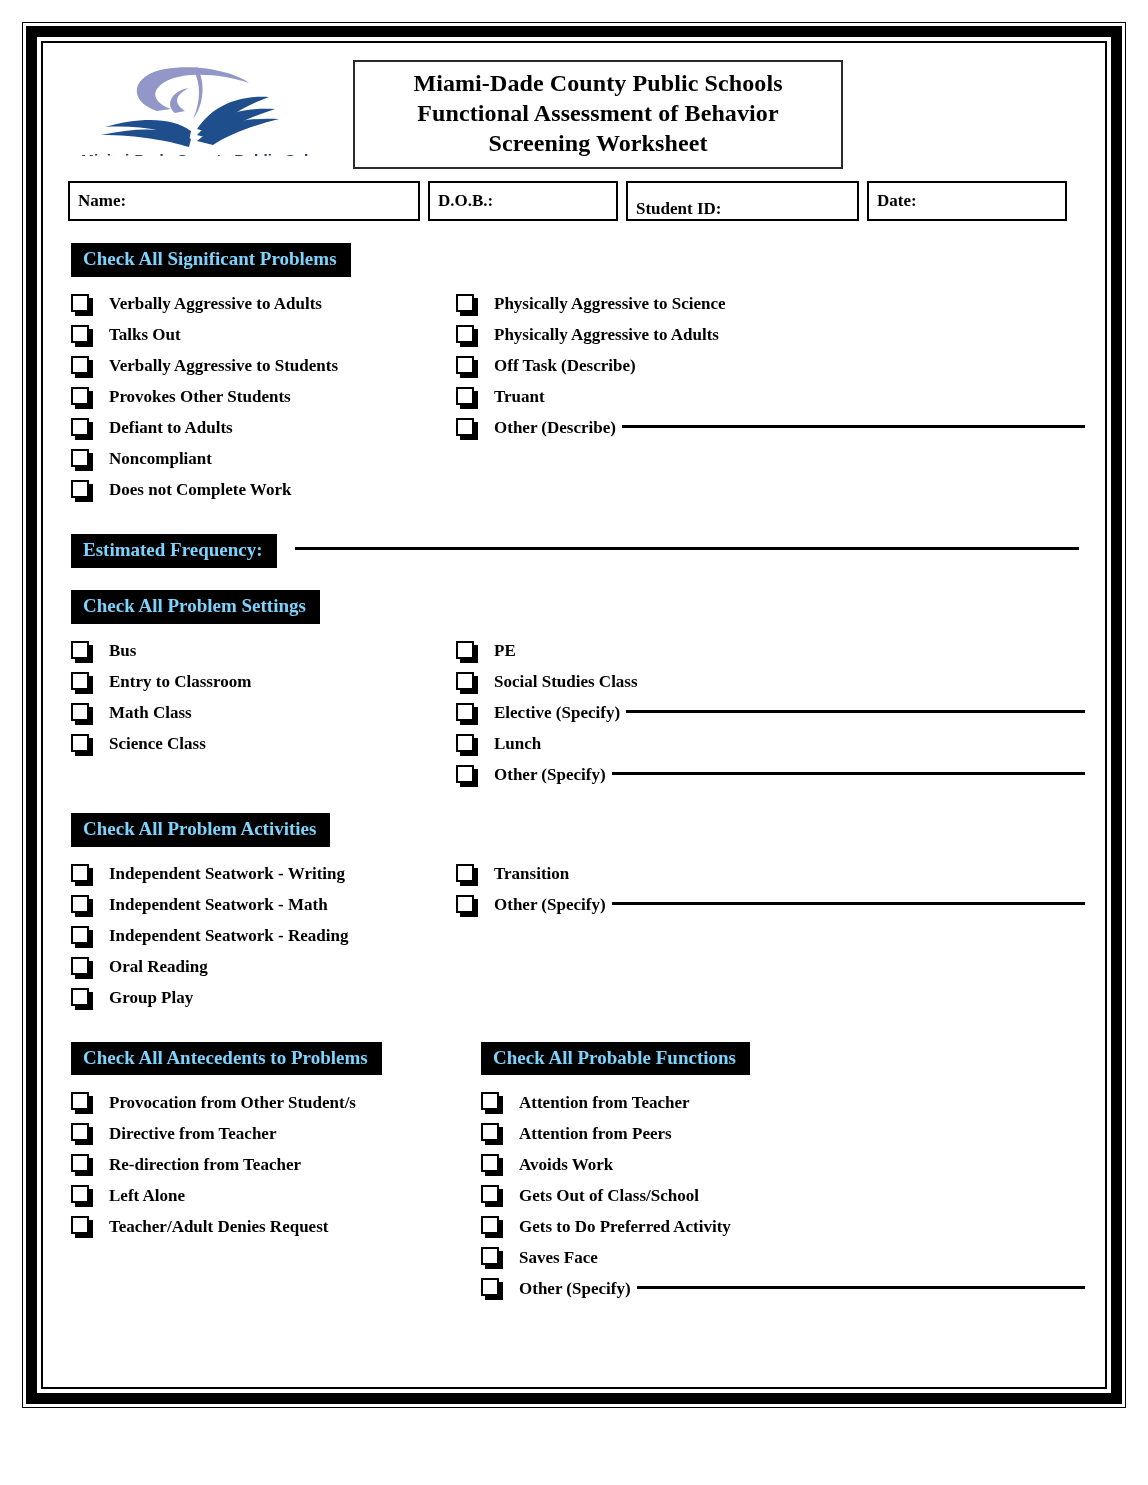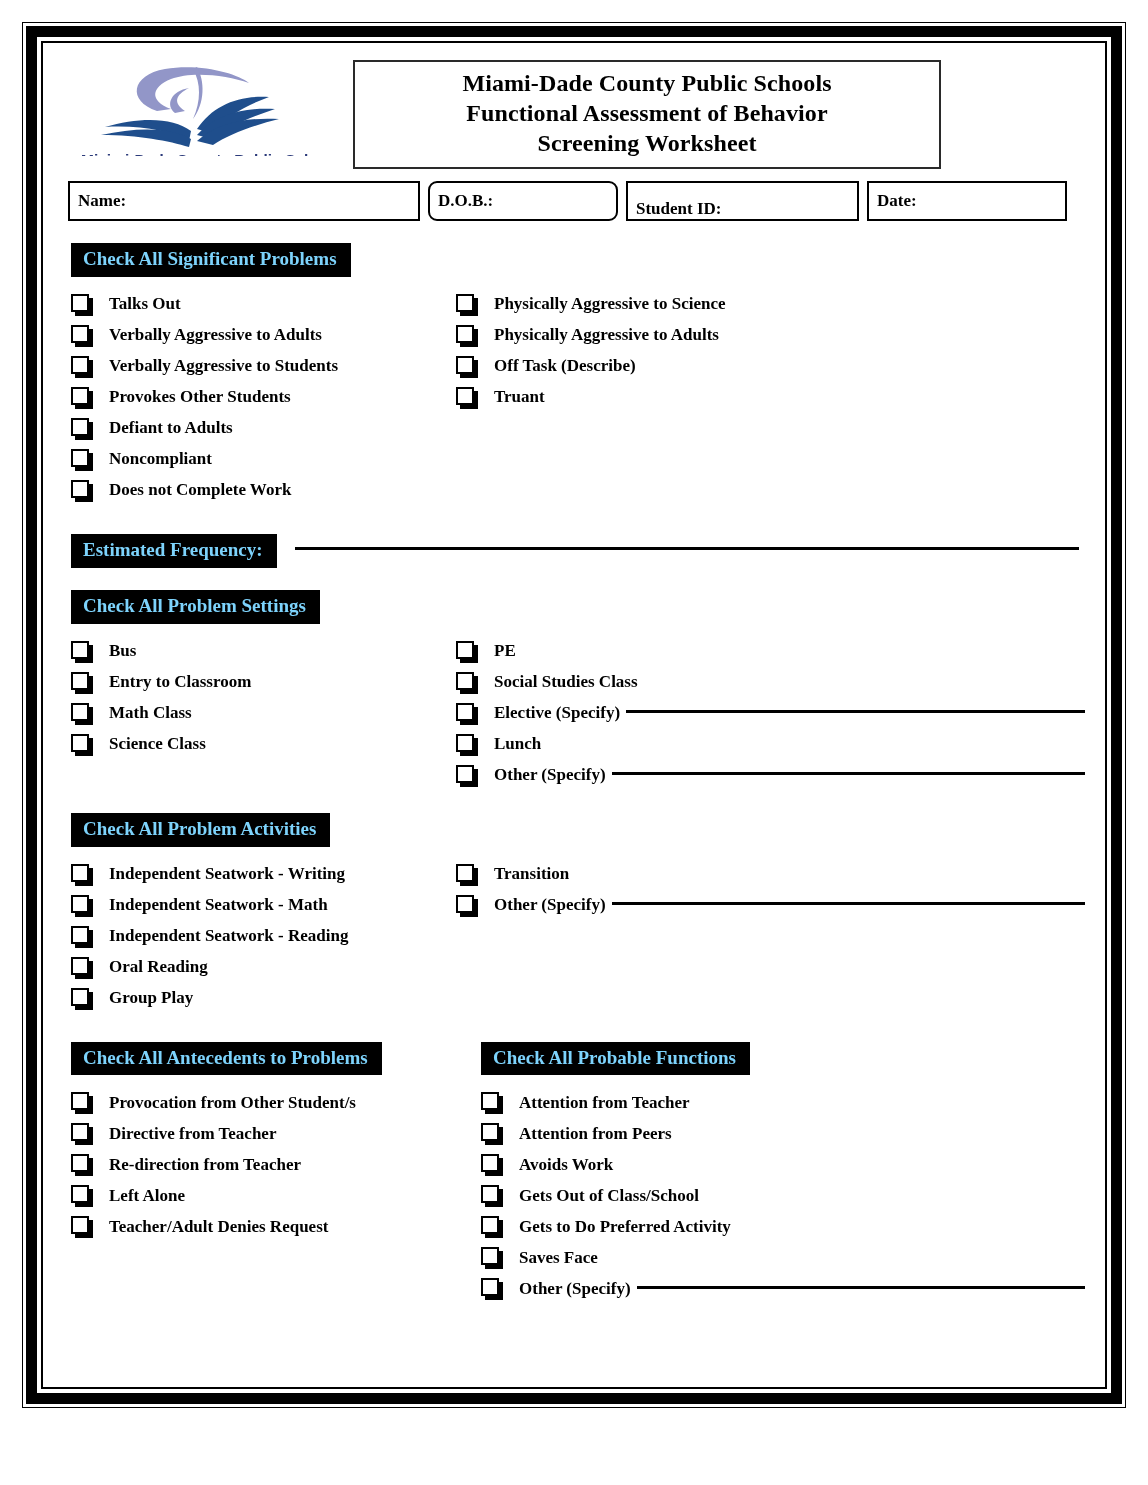"Miami-Dade County Public Schools" .title-box { width: 588px -> 490px }
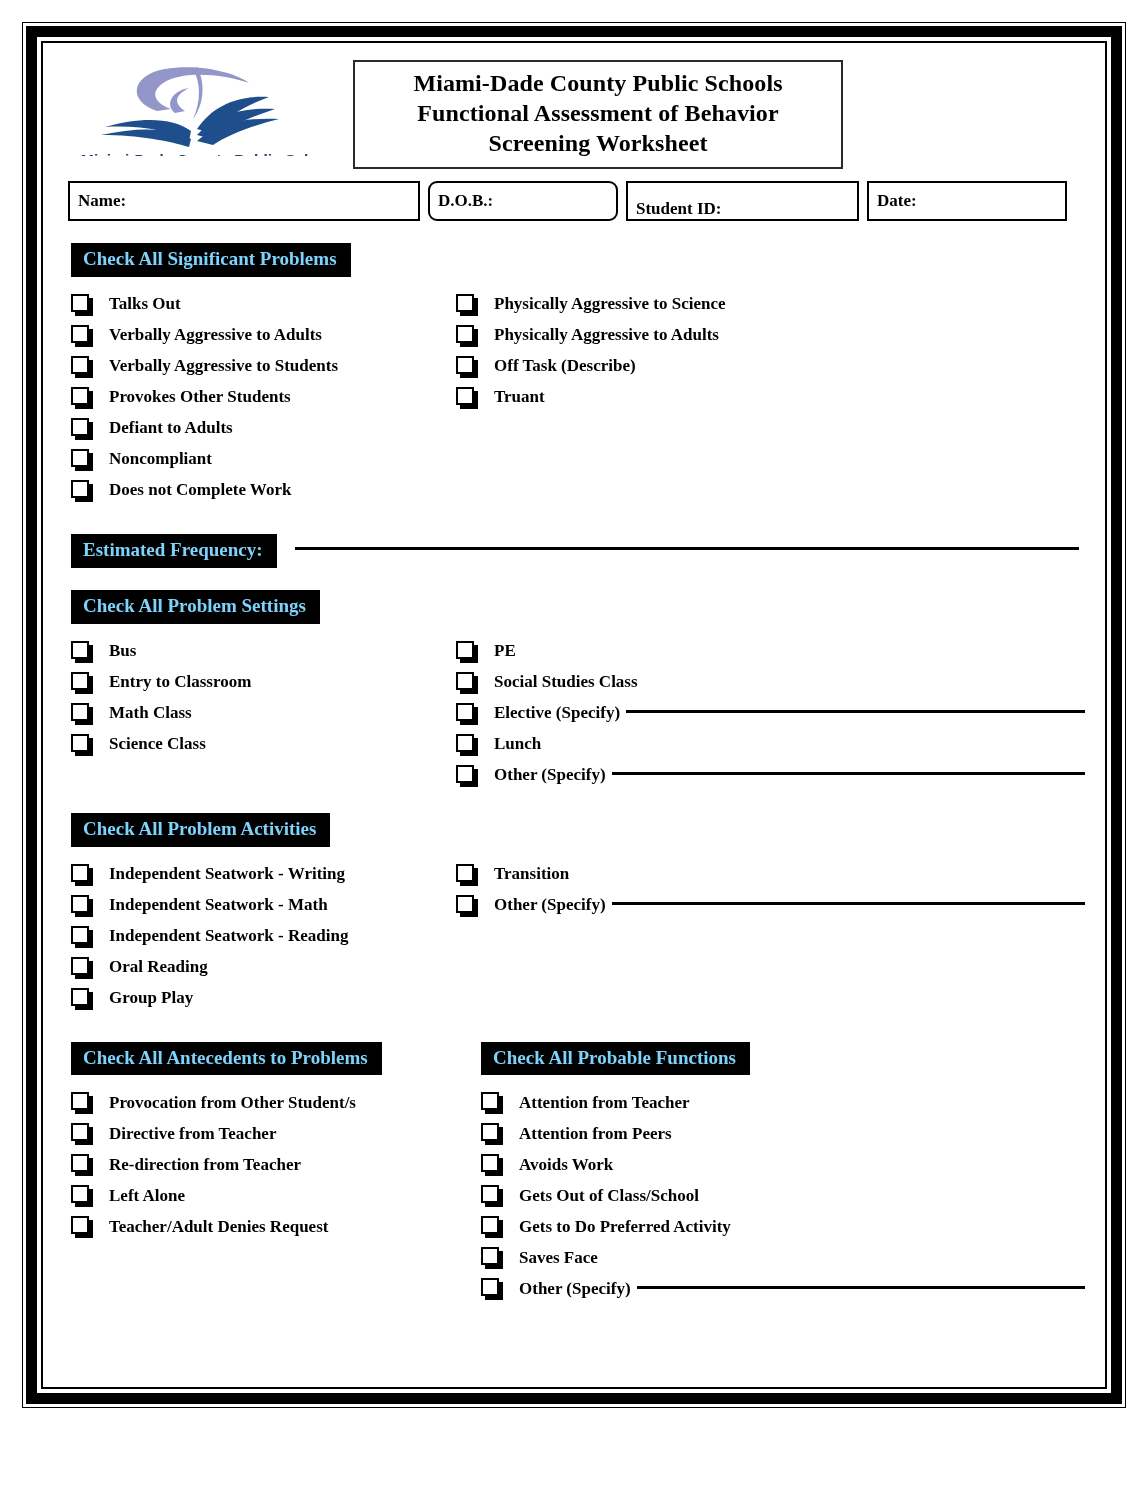"D.O.B.:" .id-dob { border-radius: 9px -> none }
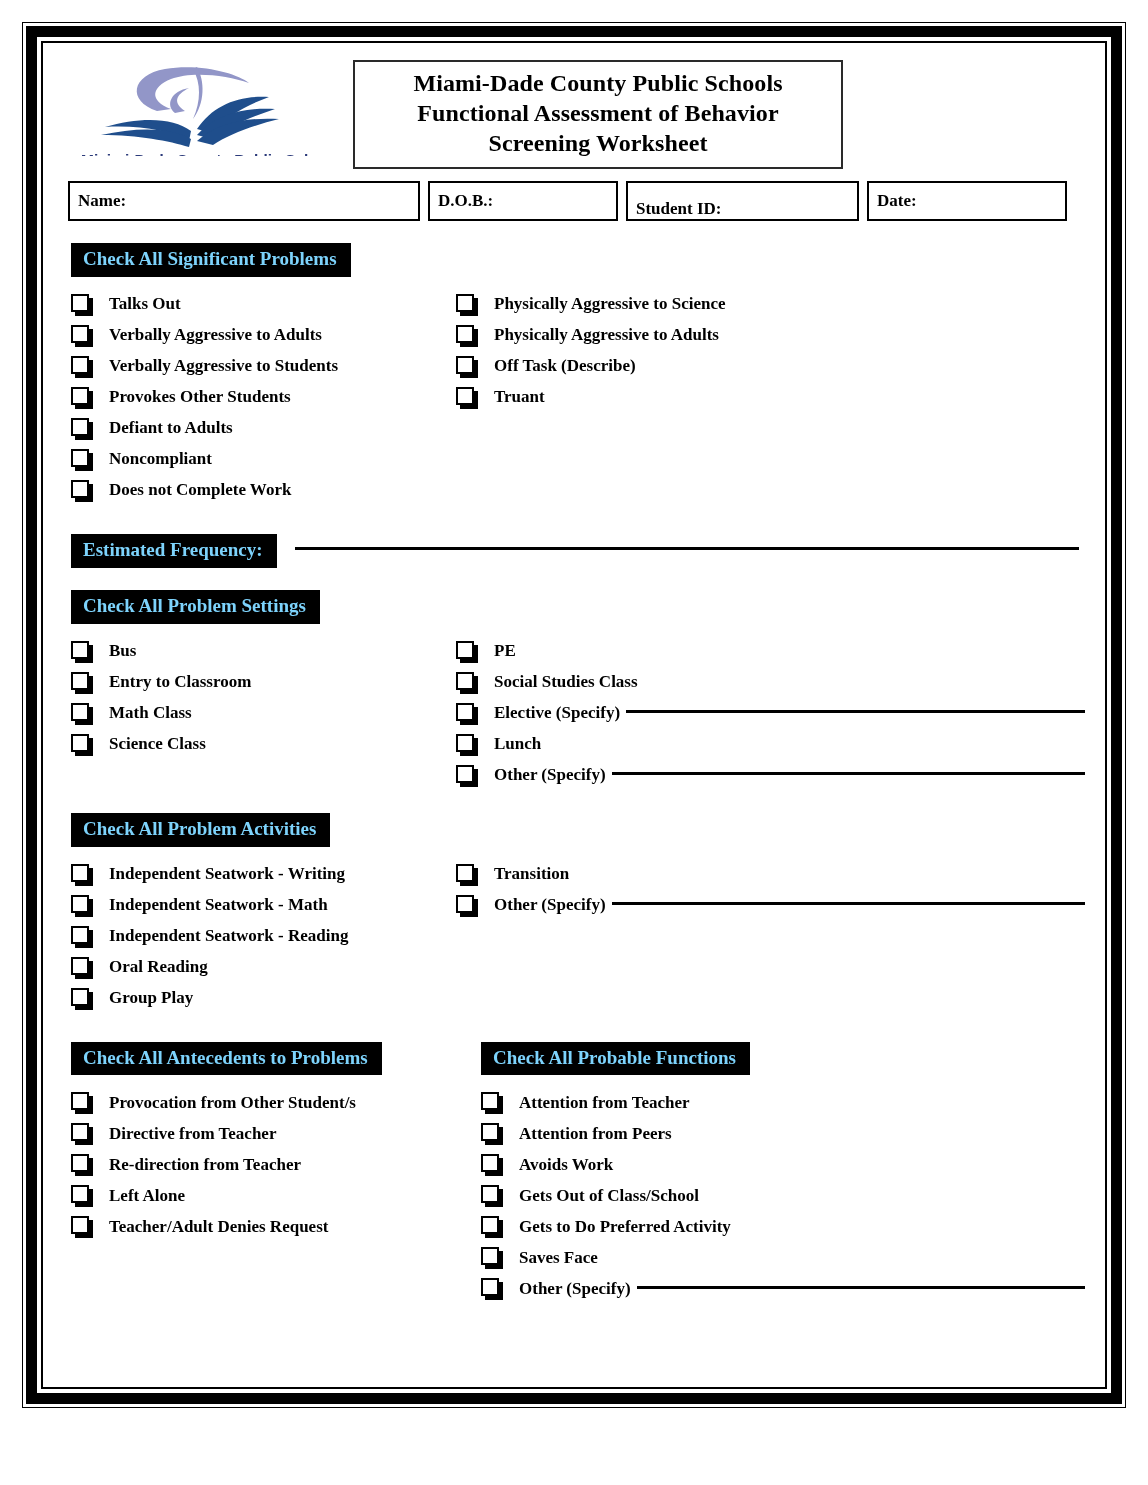"Talks Out" div.chk-row { order: before "Verbally Aggressive to Adults" -> after "Verbally Aggressive to Adults" }
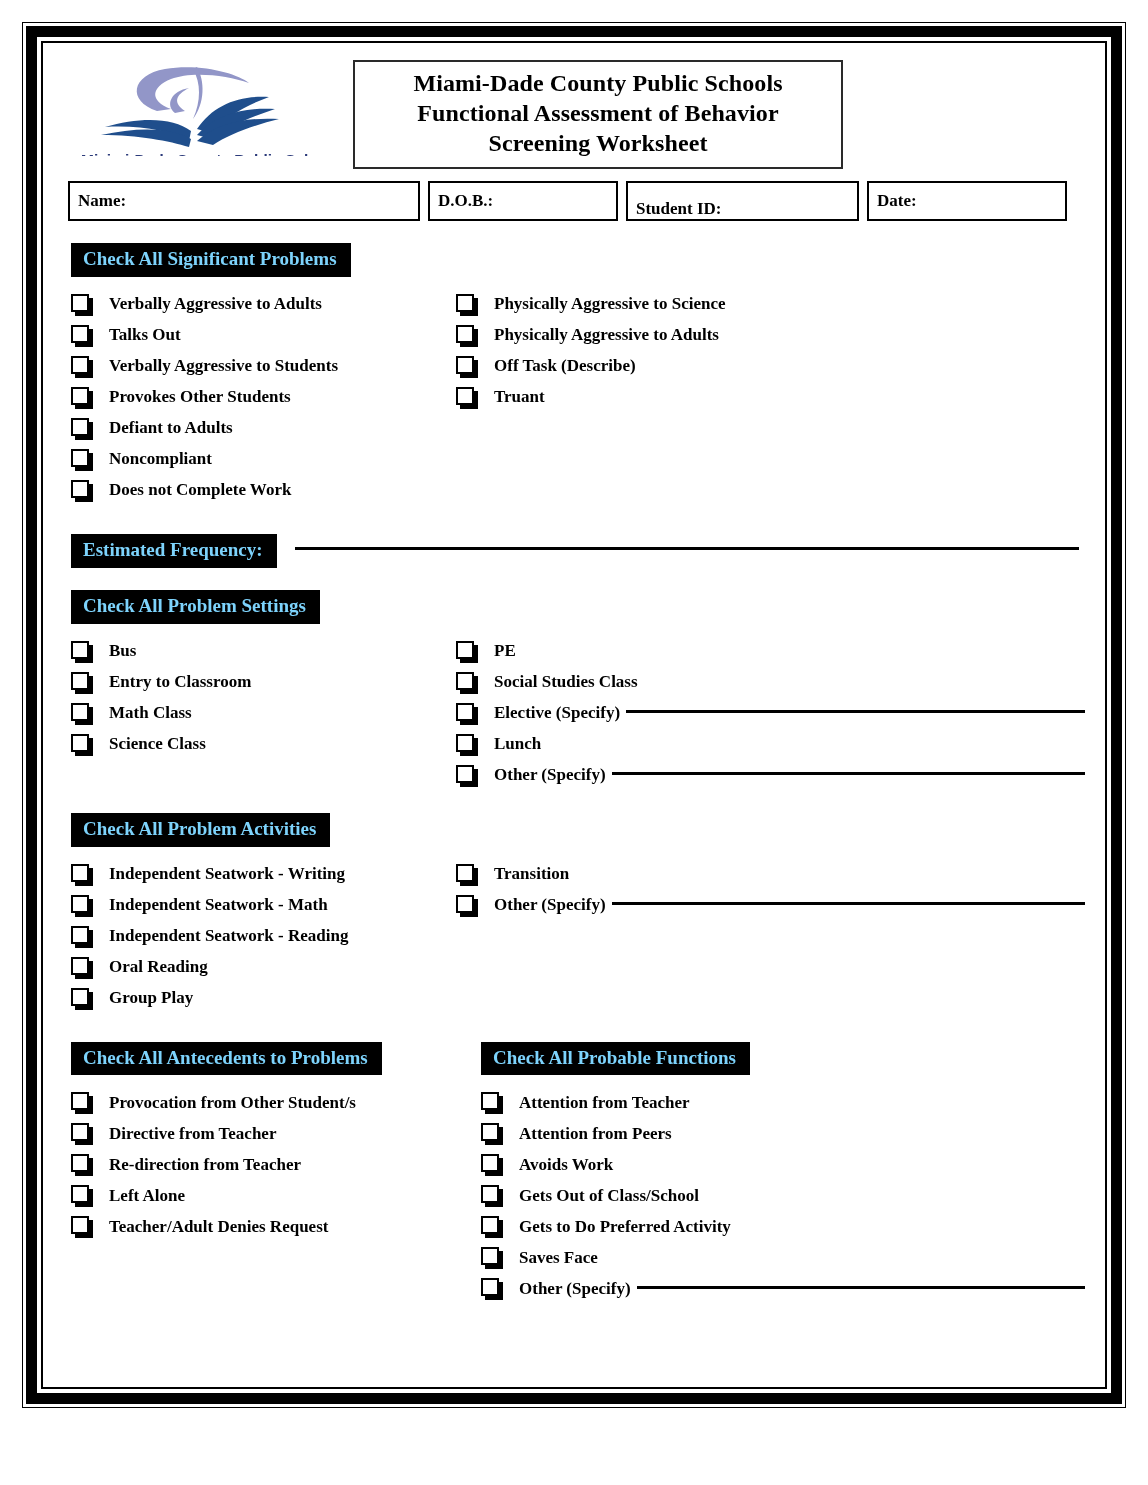"Other (Describe)" div.chk-row { html: none -> <div> <span></span> <span>Other (Describe)</span> <span></span> </div> }
